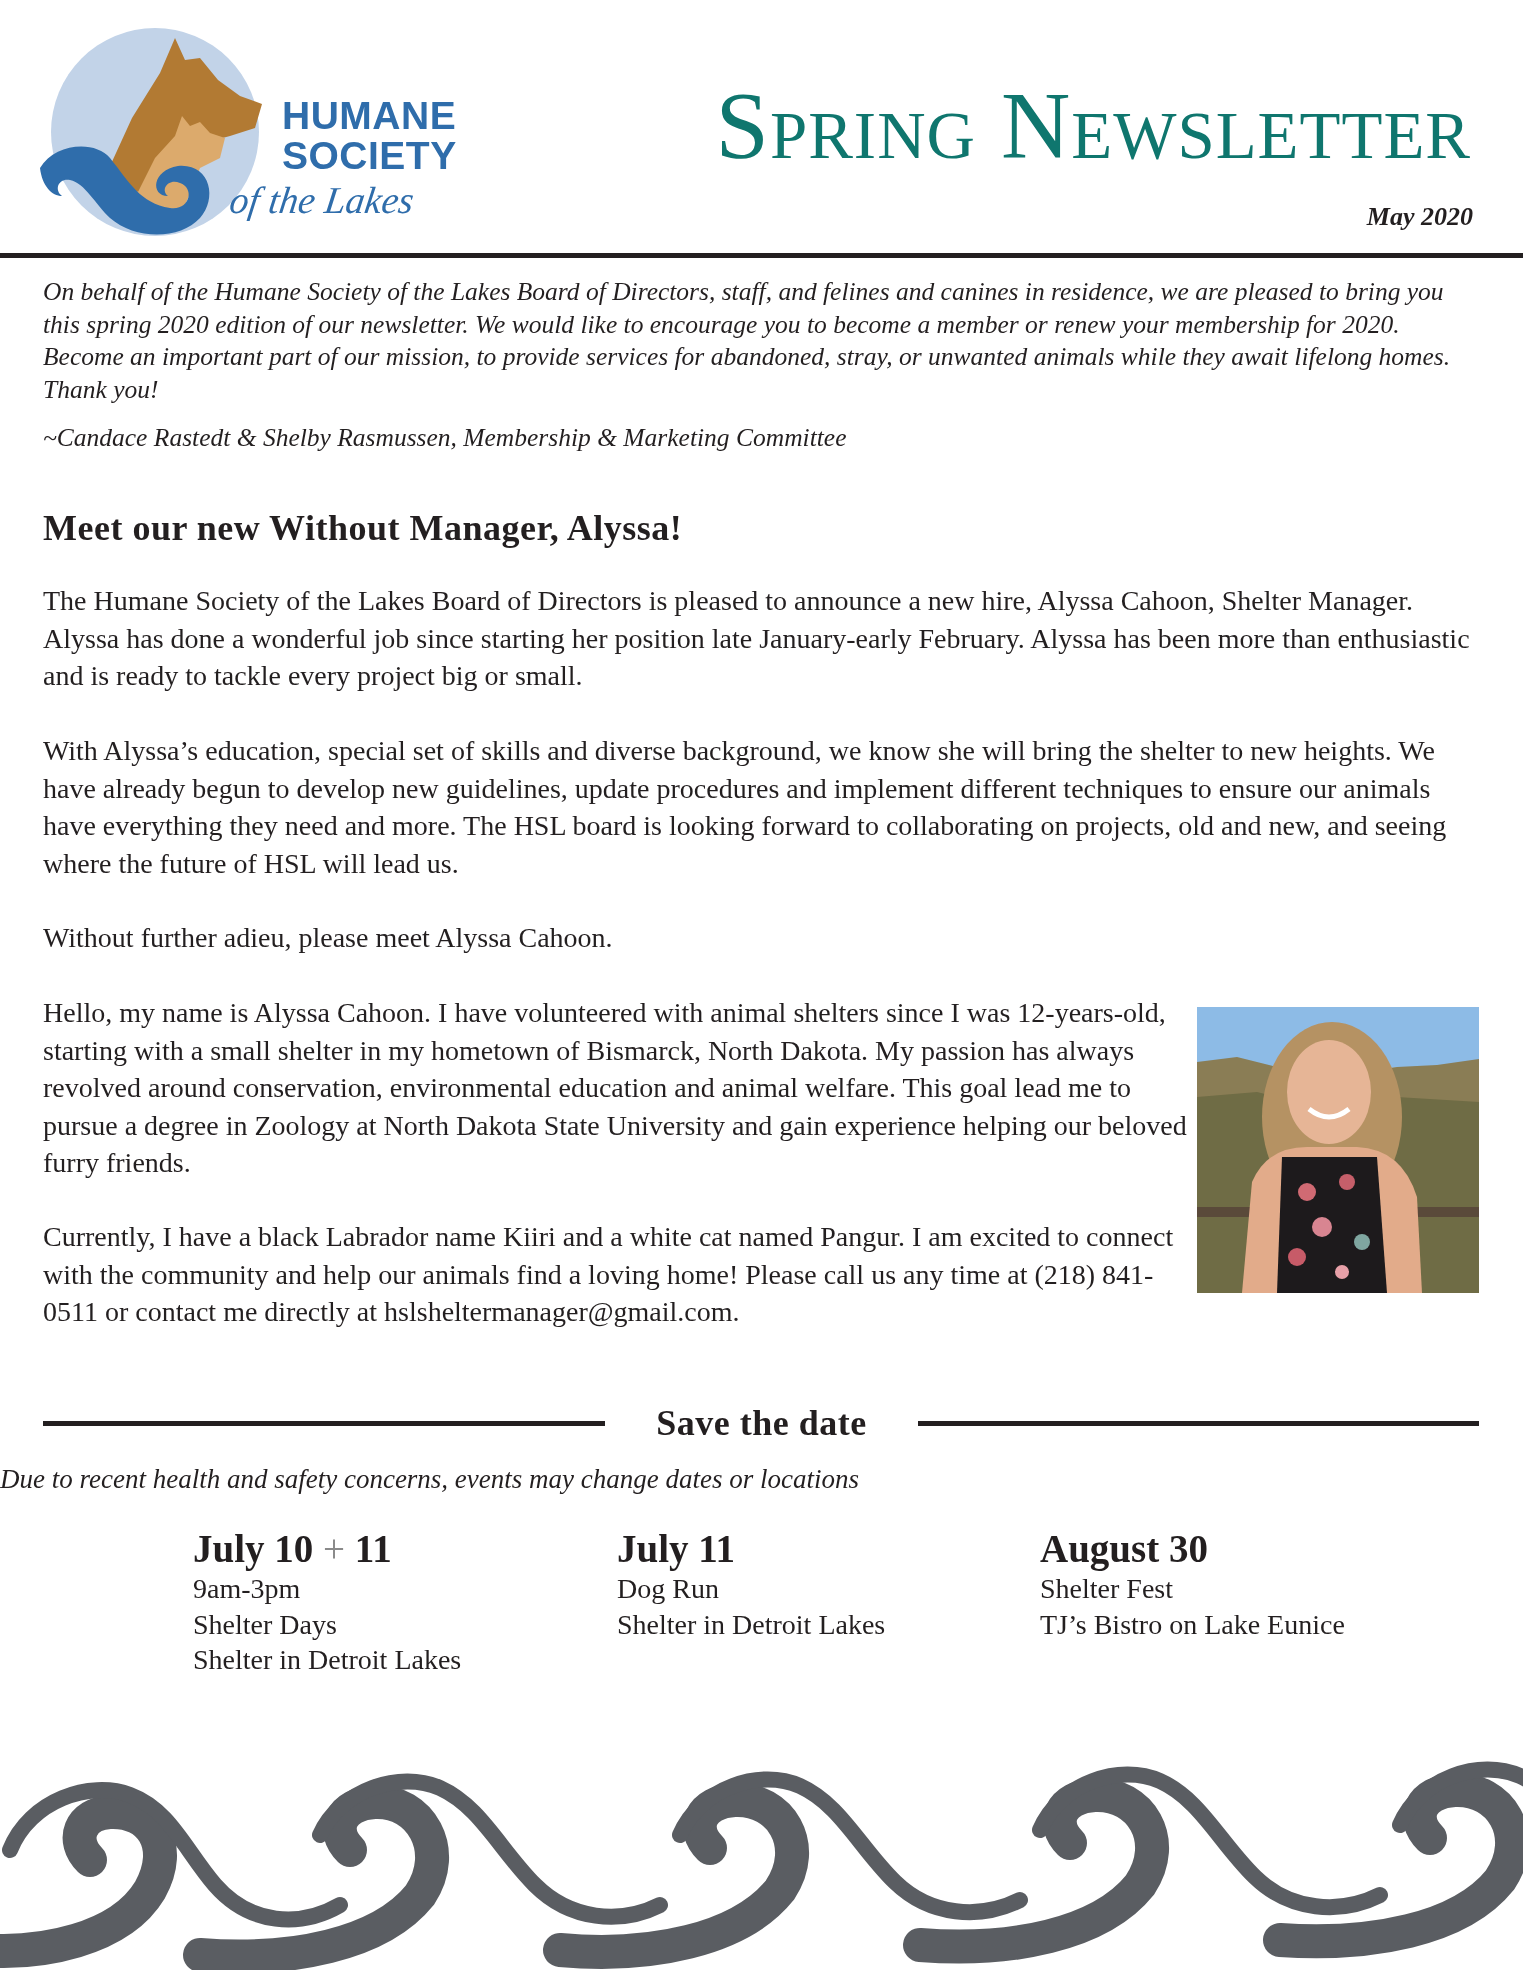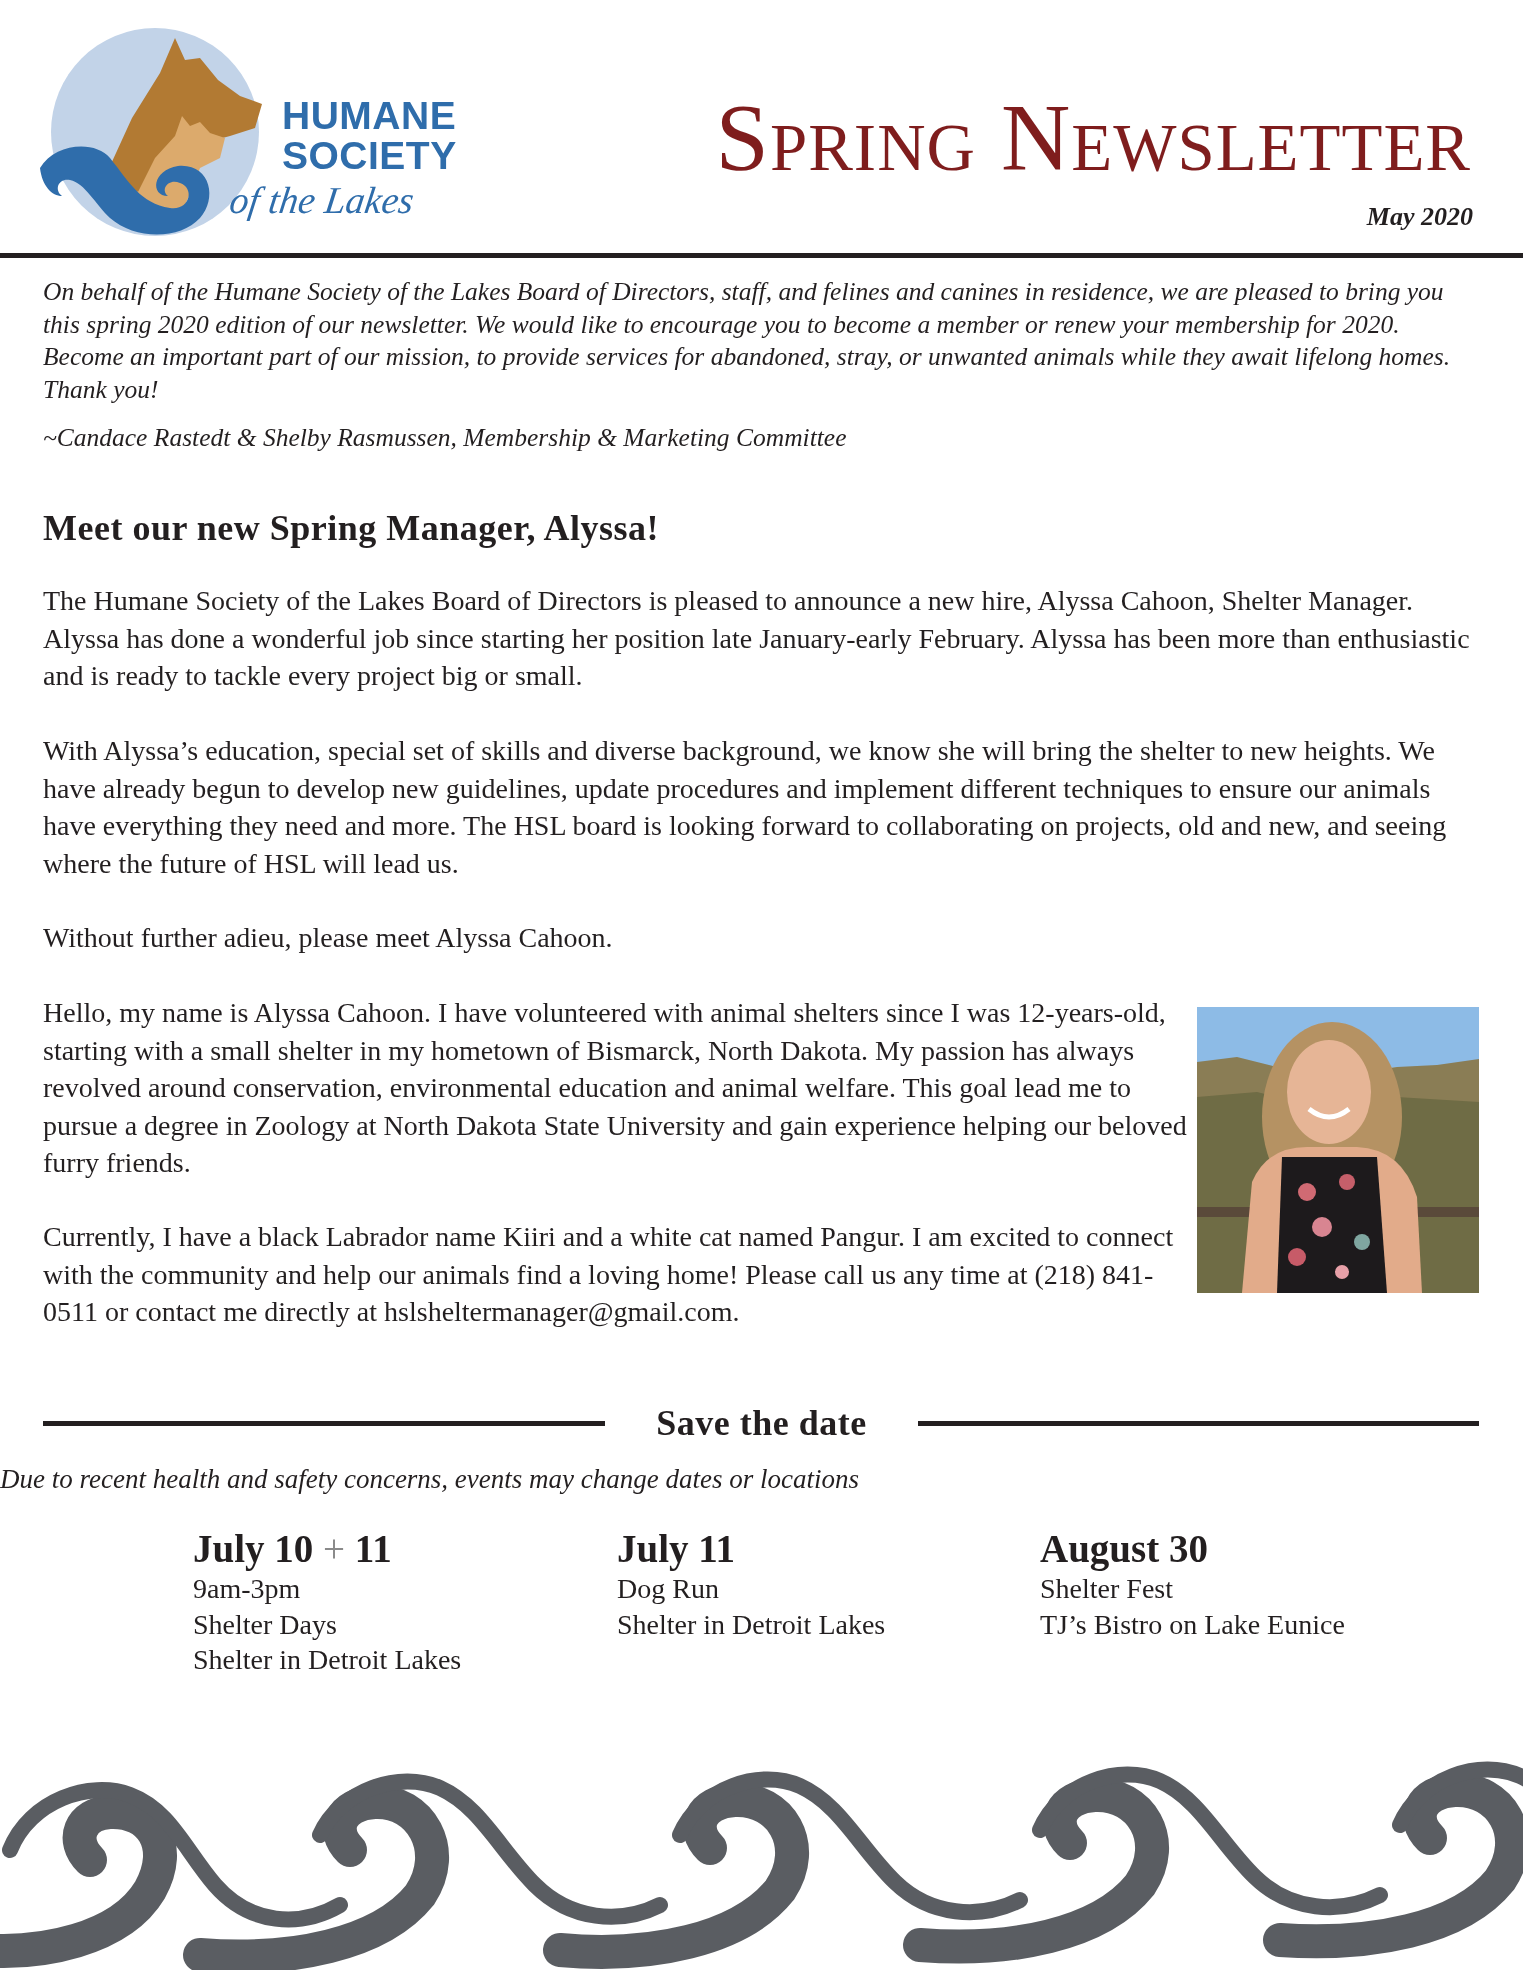"Spring Newsletter" #title { color: #7f1d1d -> #0f766e; top: 88px -> 76px }
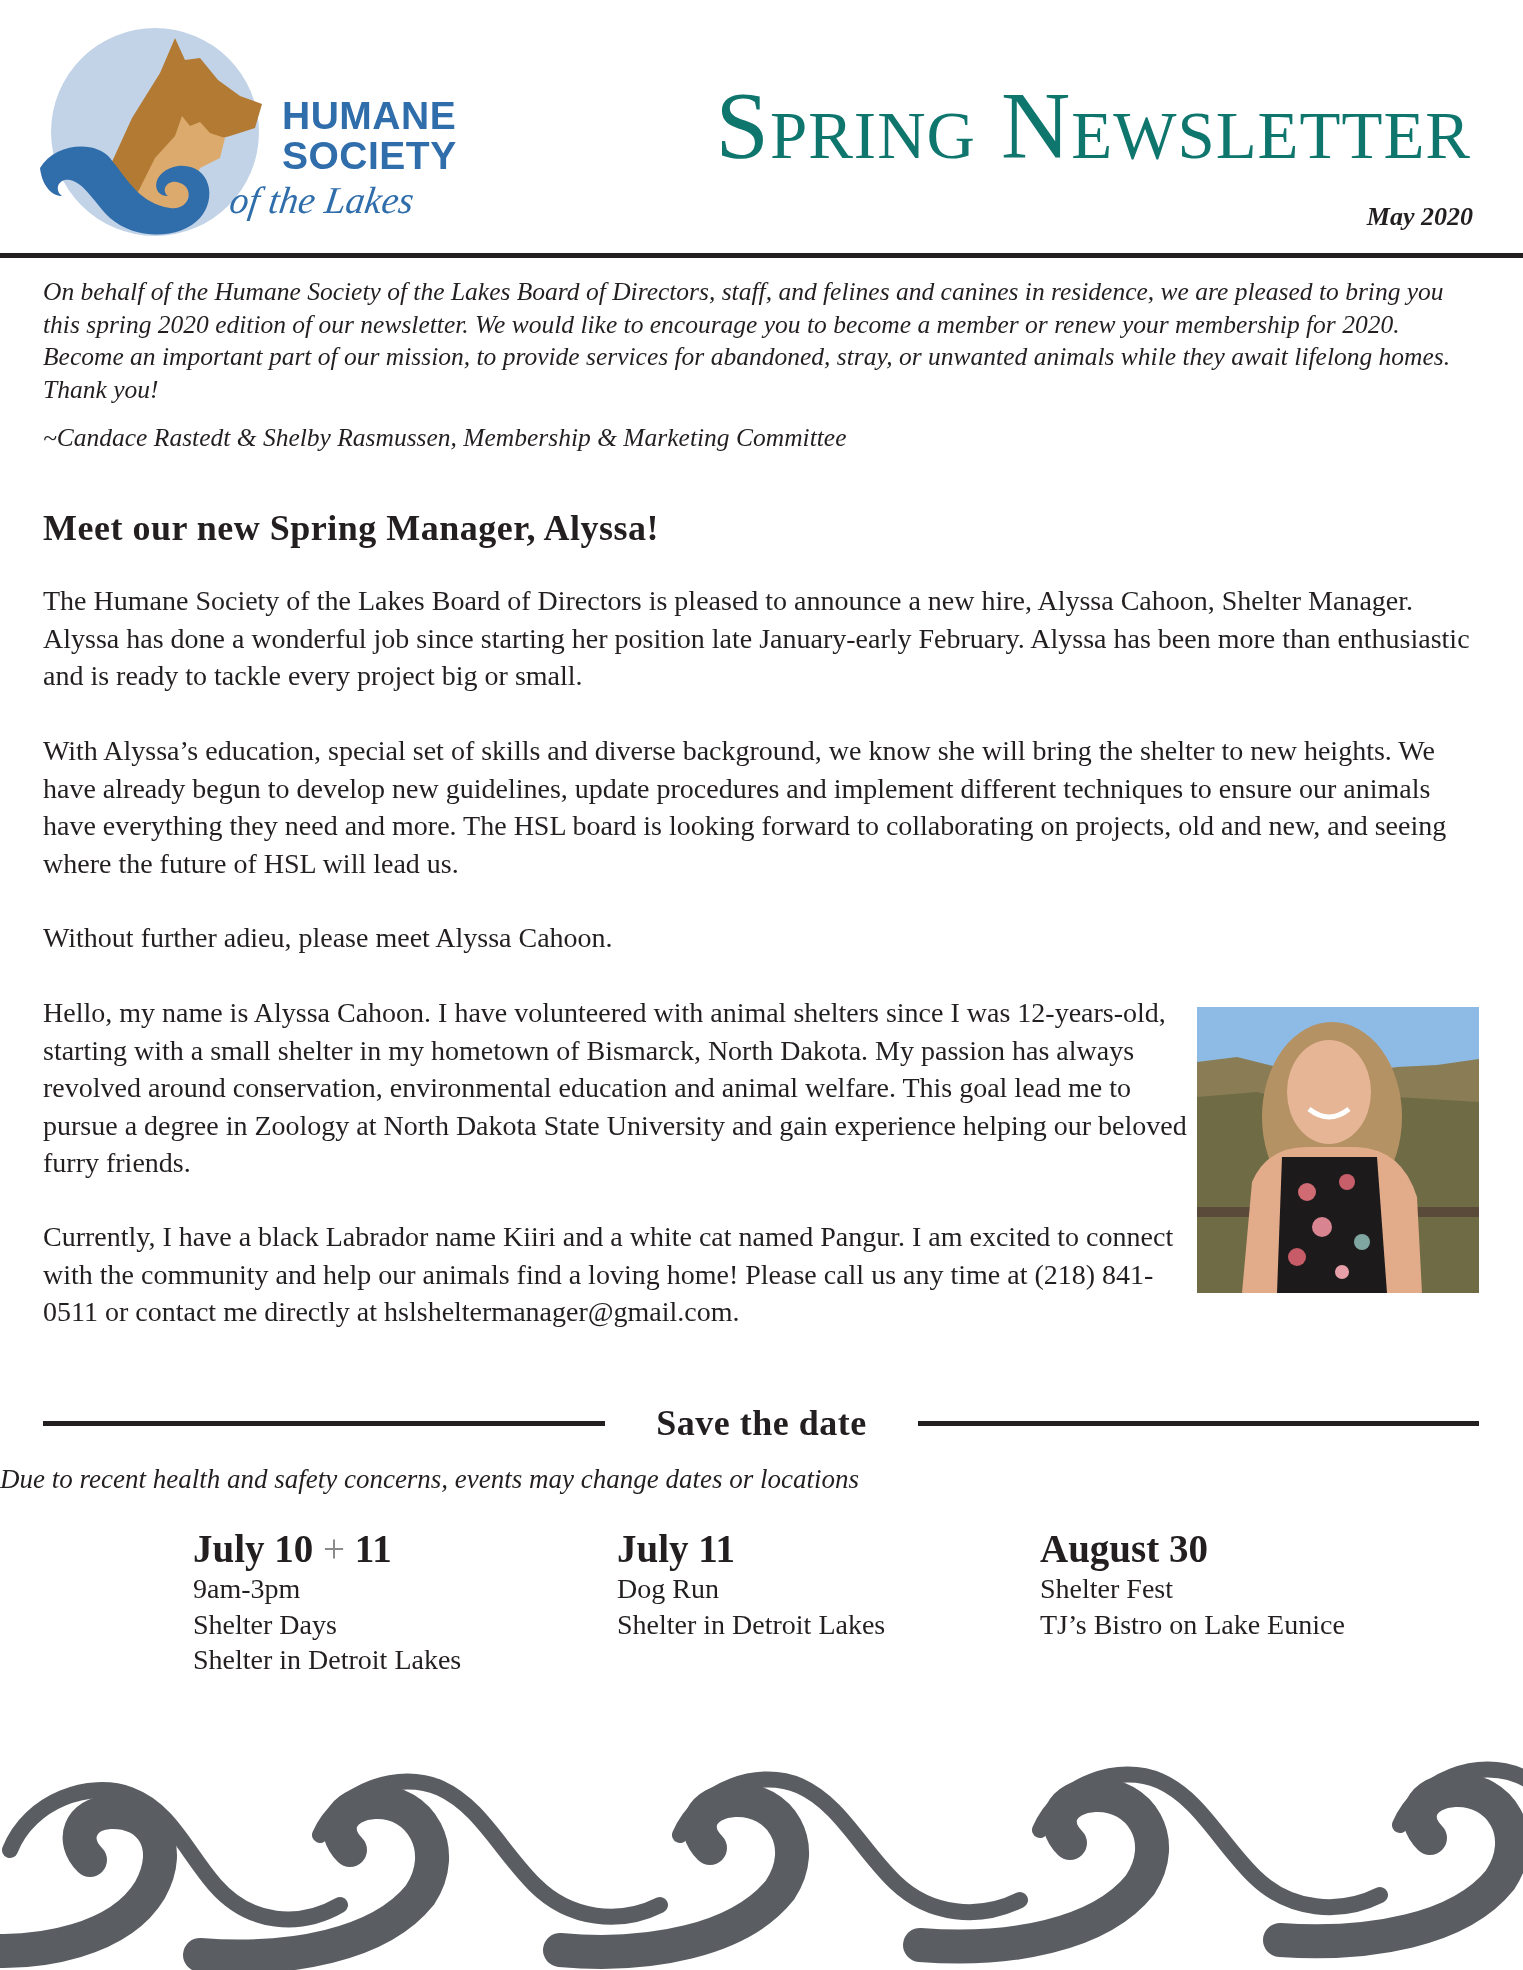"Meet our new Spring Manager," div.abs { text: Spring -> Without }
